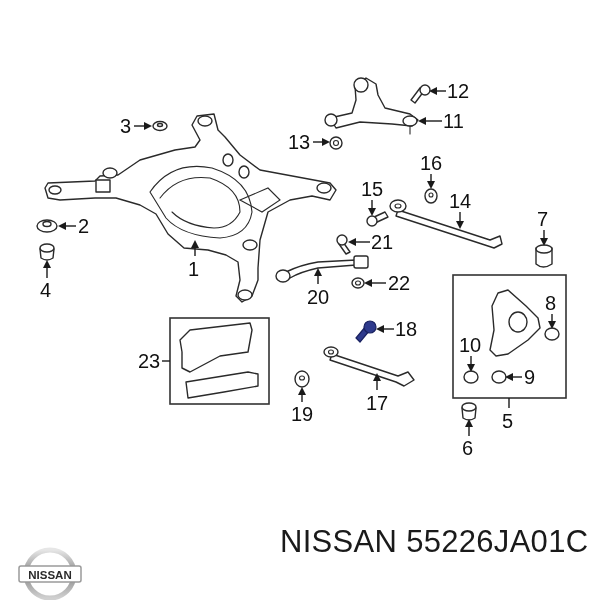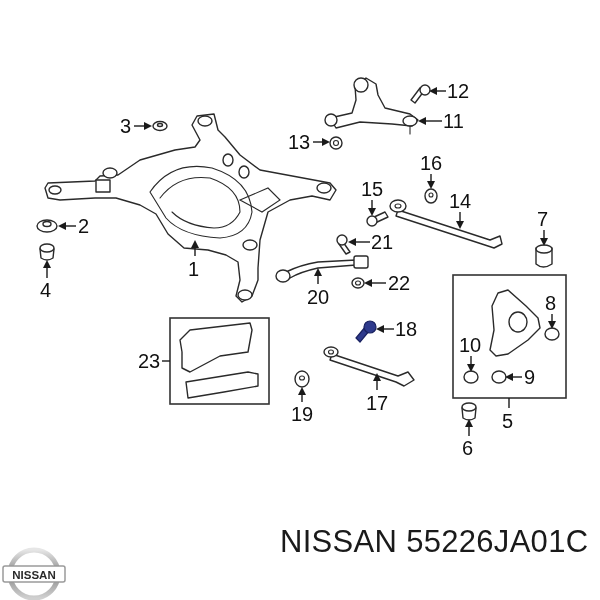"NISSAN" .logo { left: 2px -> 18px }
